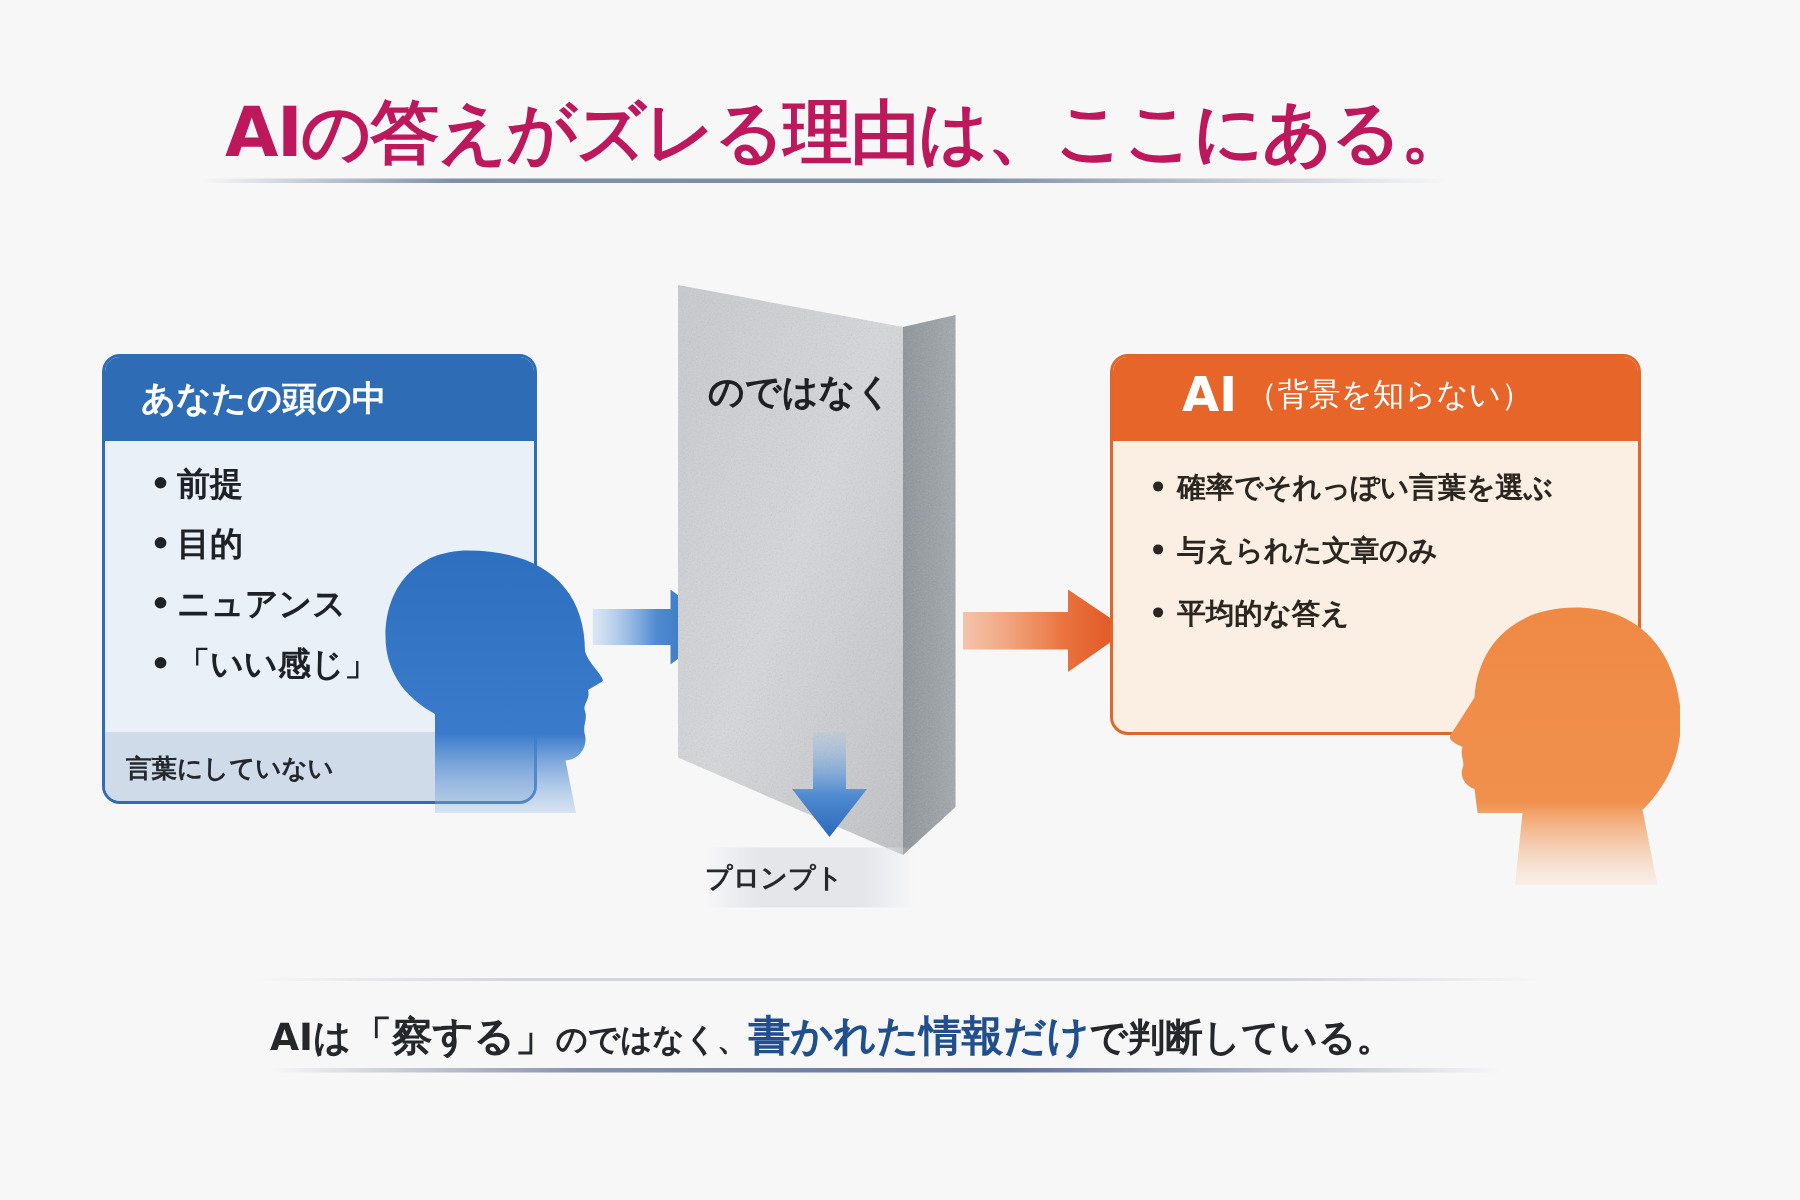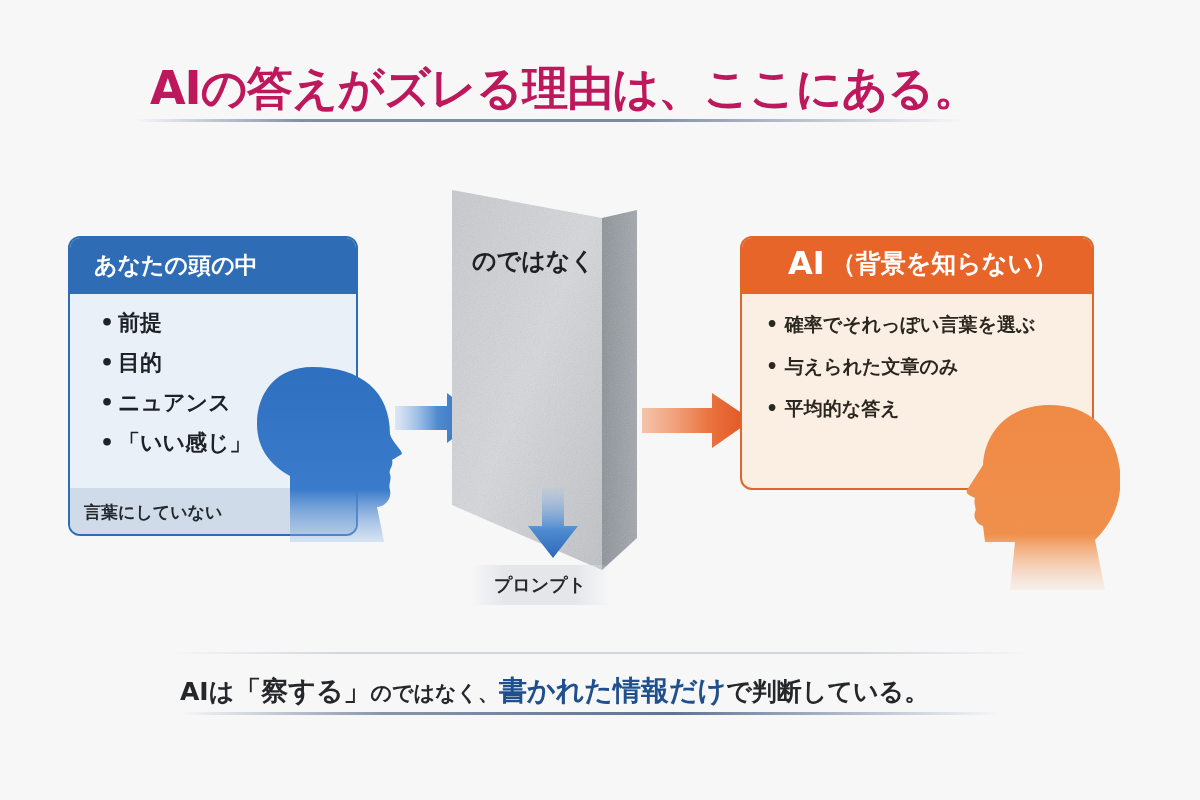"（背景を知らない）" .panel-right .head .paren { font-size: 25px -> 21px; font-weight: bold -> normal }
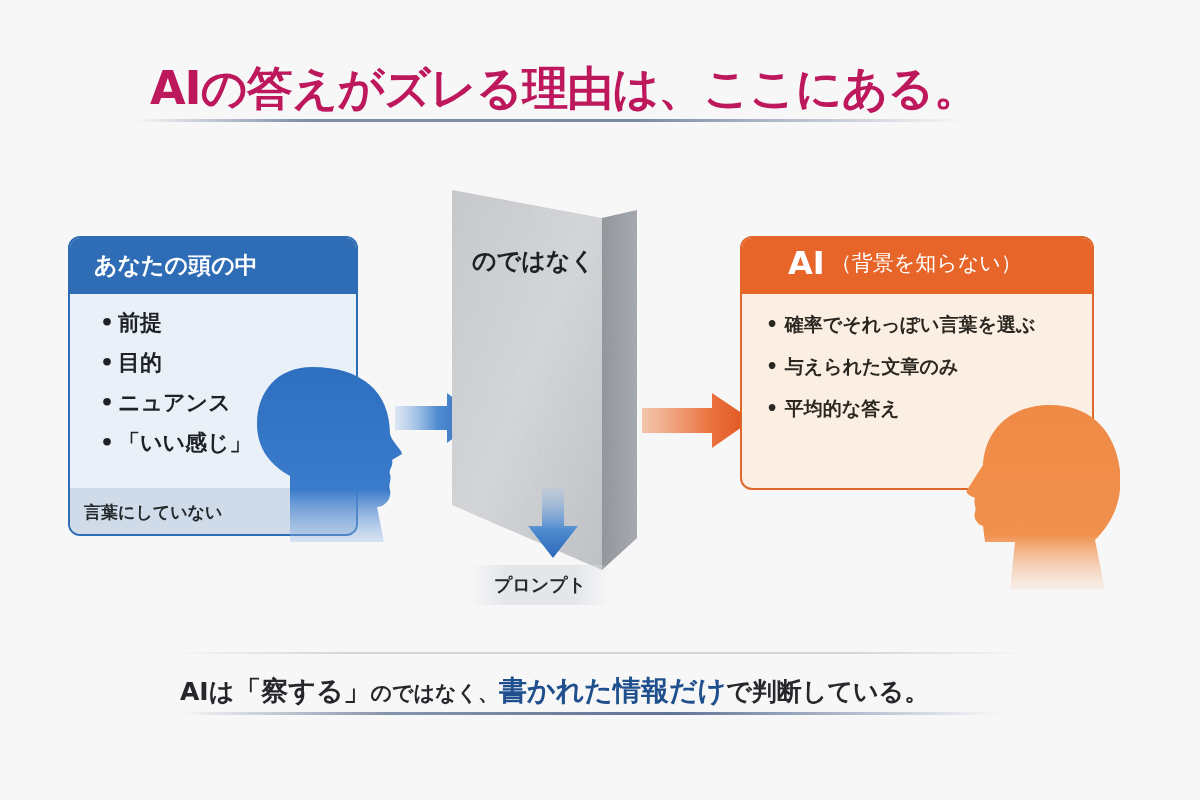"プロンプト" .prompt-label { text-align: center -> left }
